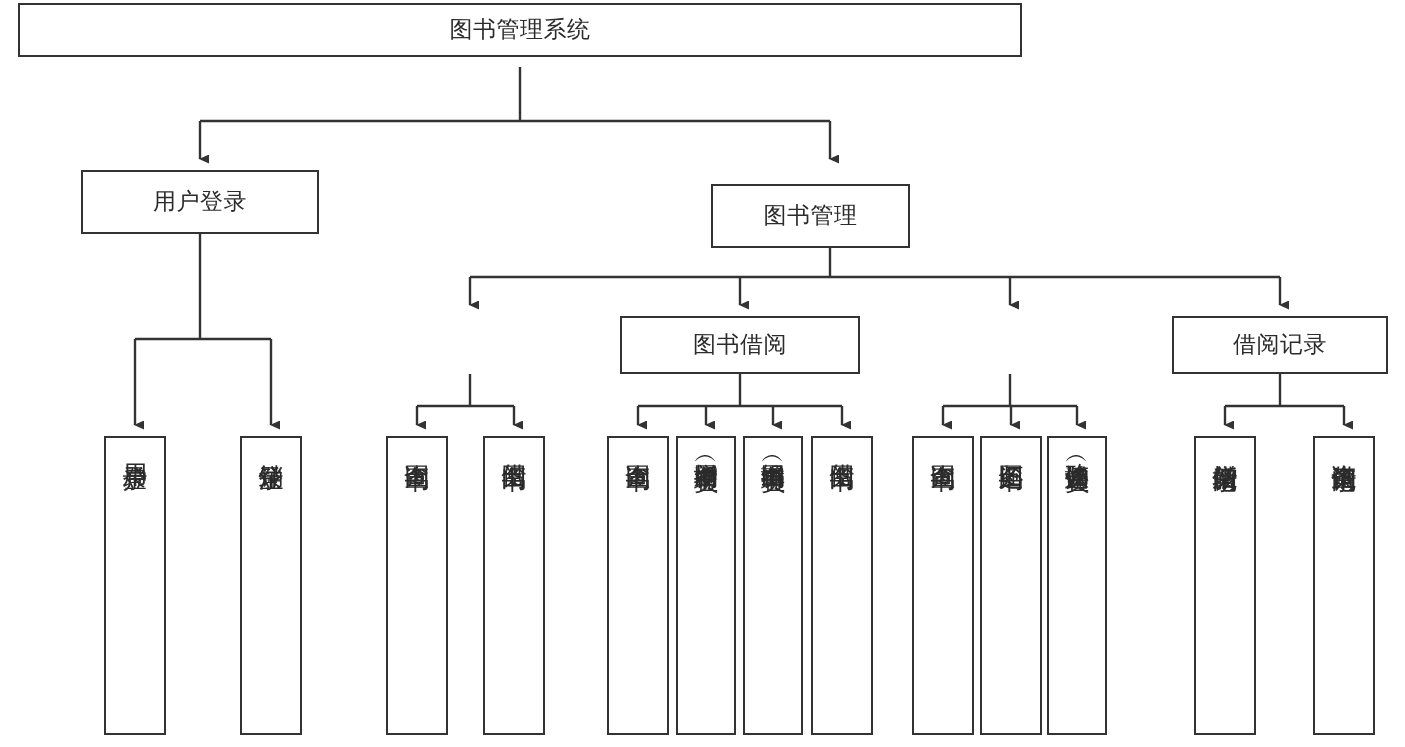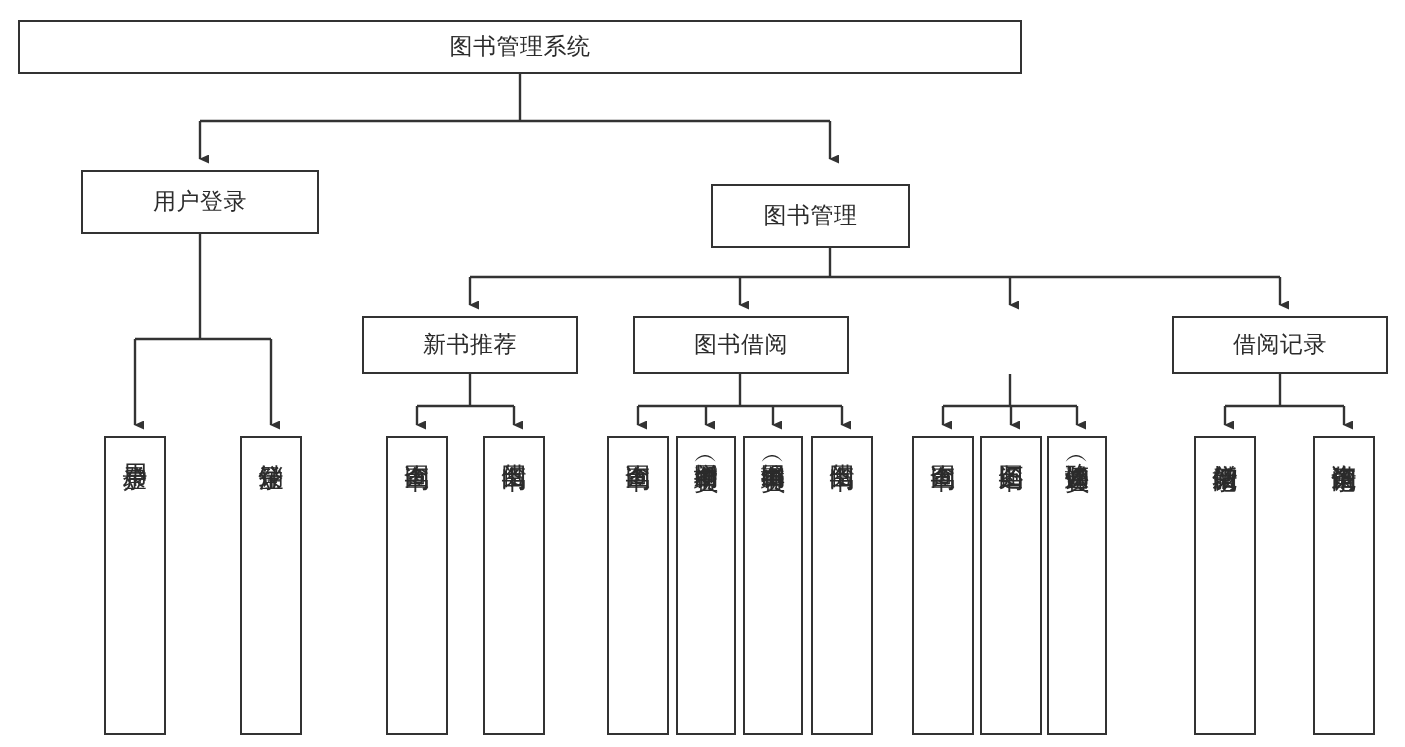"图书管理系统" div.node { top: 20px -> 3px }
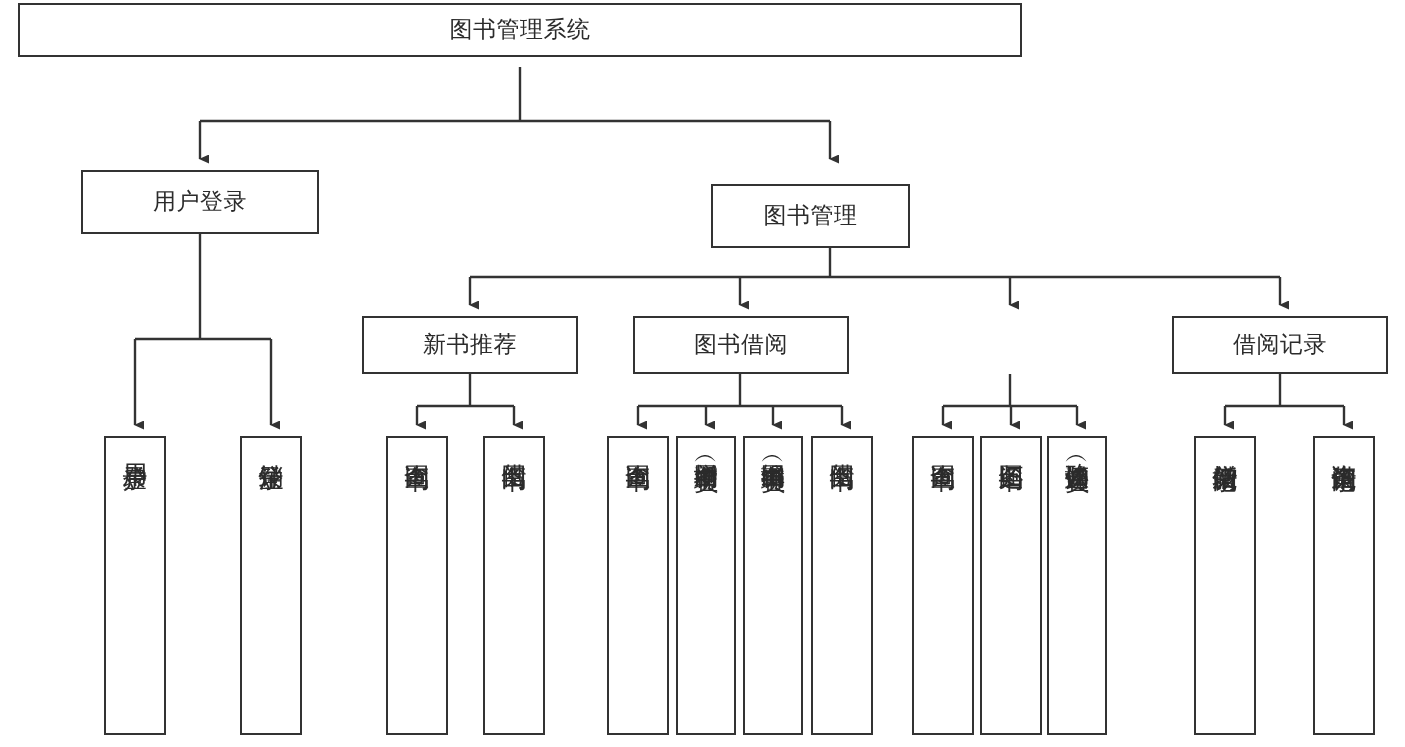"新书推荐" div.node { html: <div> <span>新书推荐</span> </div> -> none }
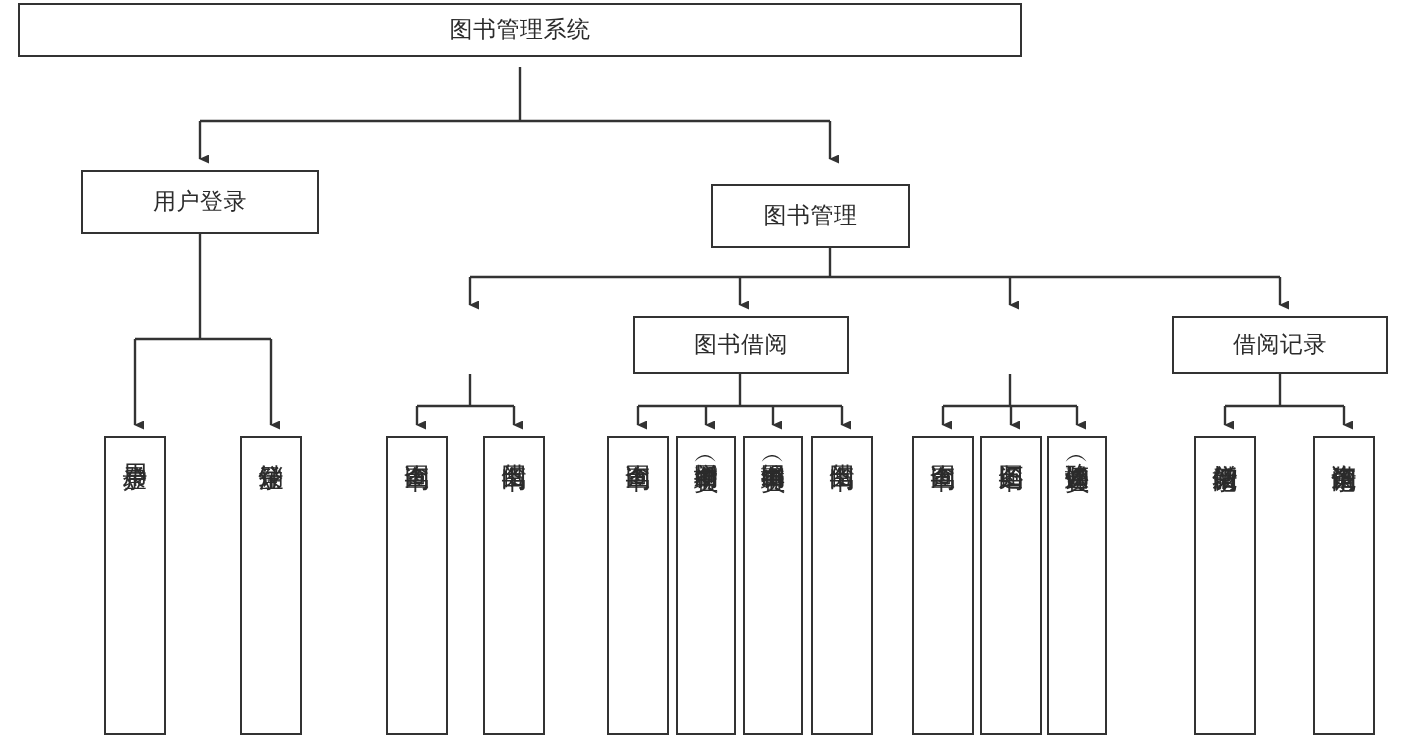"图书借阅" div.node { left: 633px -> 620px; width: 216px -> 240px }
